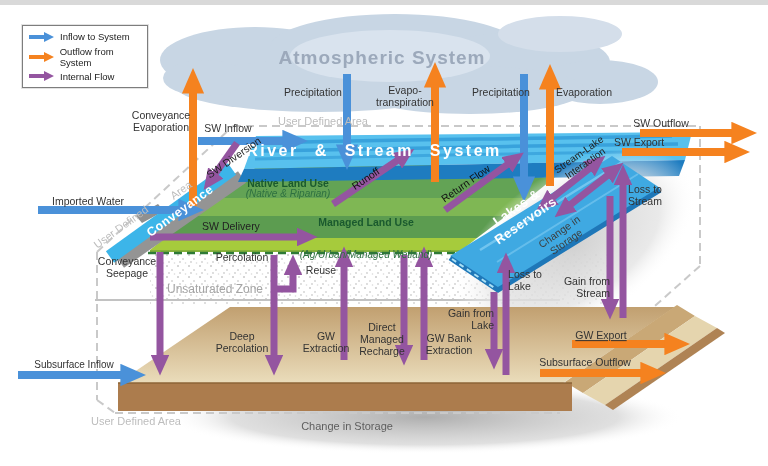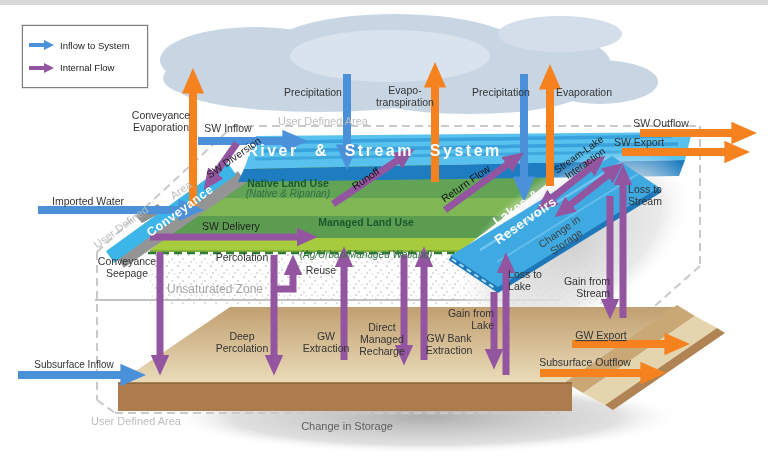"Outflow from System" div.legend-row { html: none -> <div> <svg> <path></path> </svg> <span>Outflow from System</span> </div> }
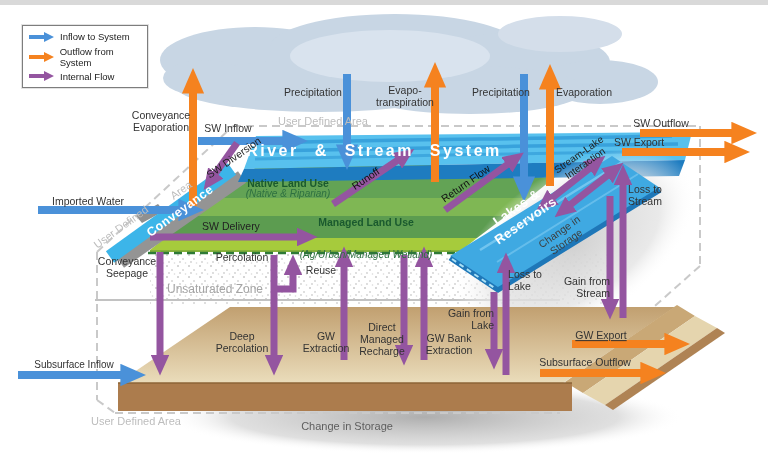"Atmospheric System" div.lbl { html: none -> <div>Atmospheric System</div> }
